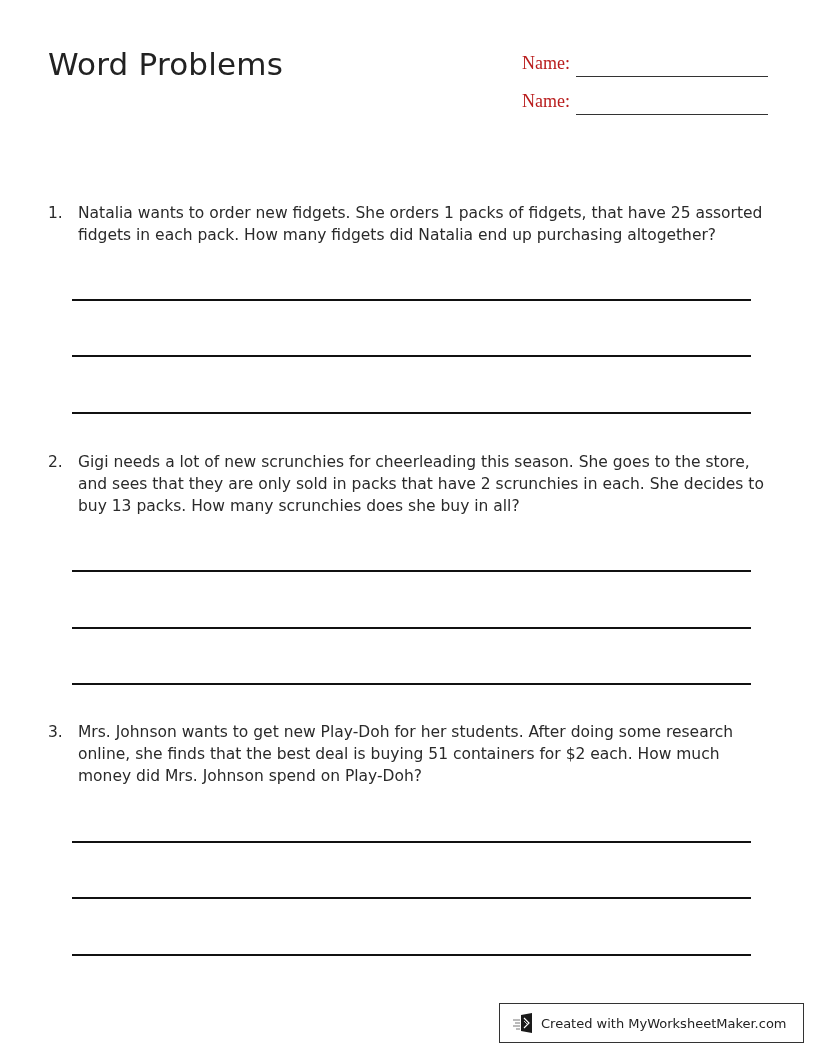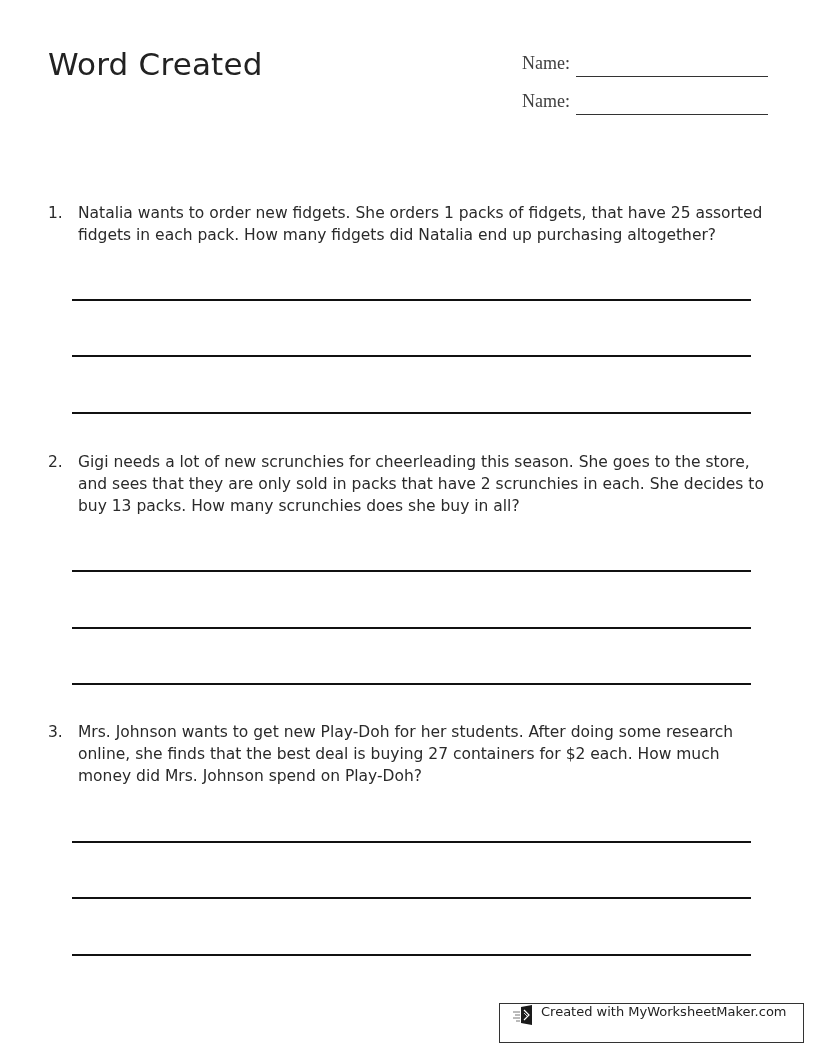"Word Created" div.title { text: Created -> Problems }
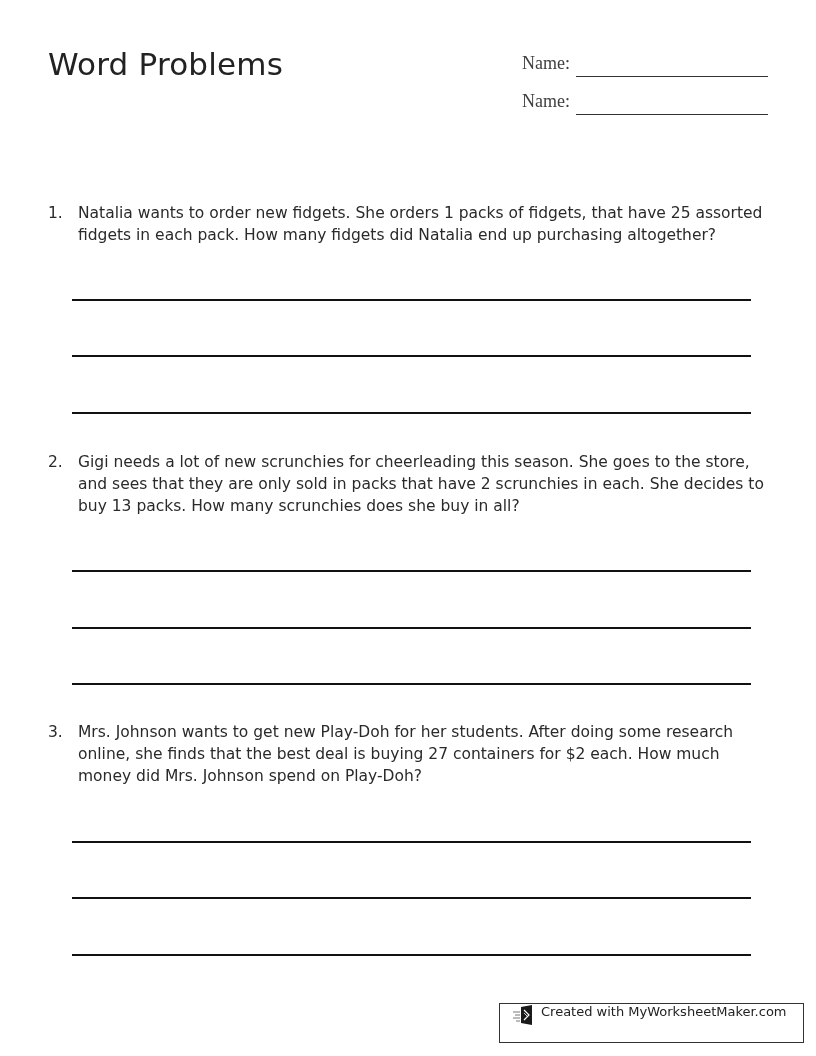"Name:" .field-label { color: #404040 -> #b91c1c }
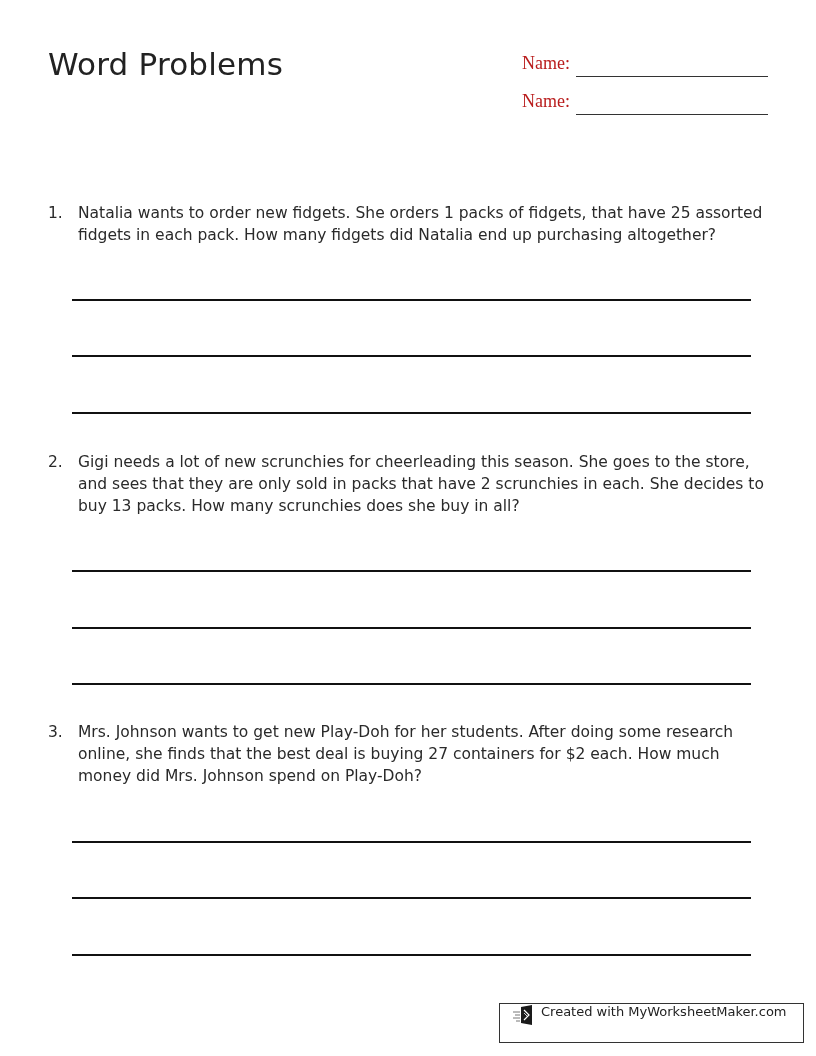"Mrs. Johnson wants to get" span.q-text { text: 27 -> 51 }
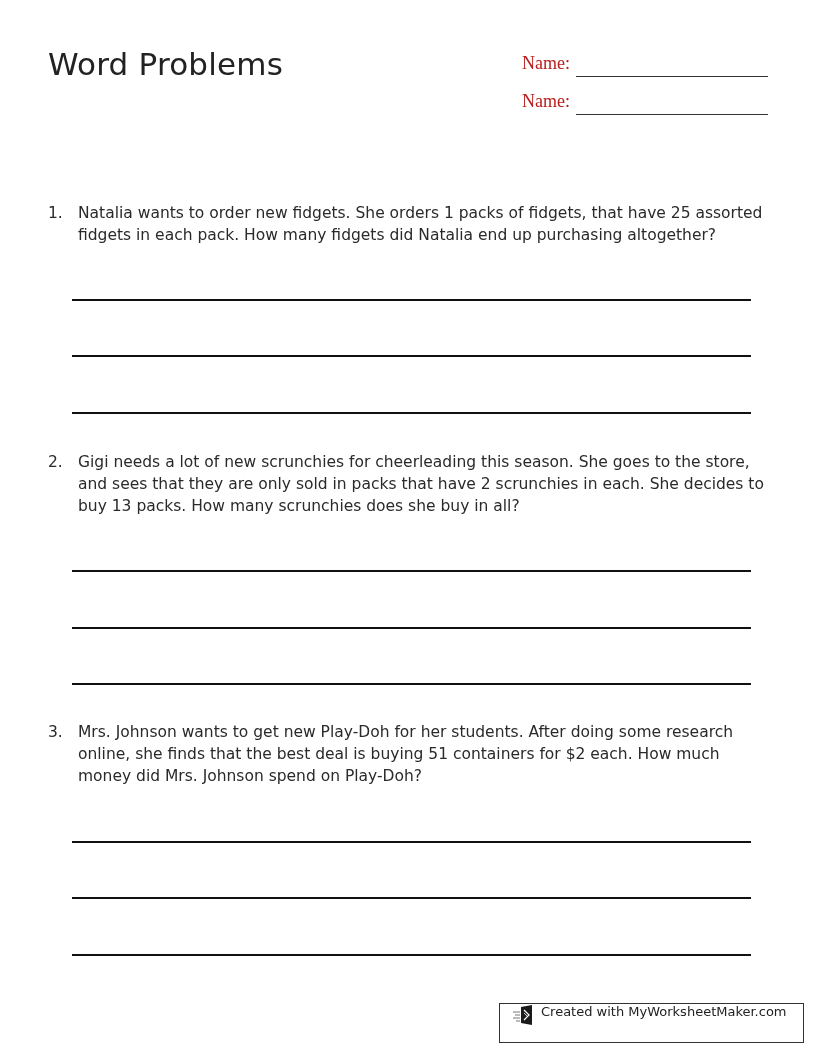"Created with MyWorksheetMaker.com" .footer { align-items: flex-start -> center }
